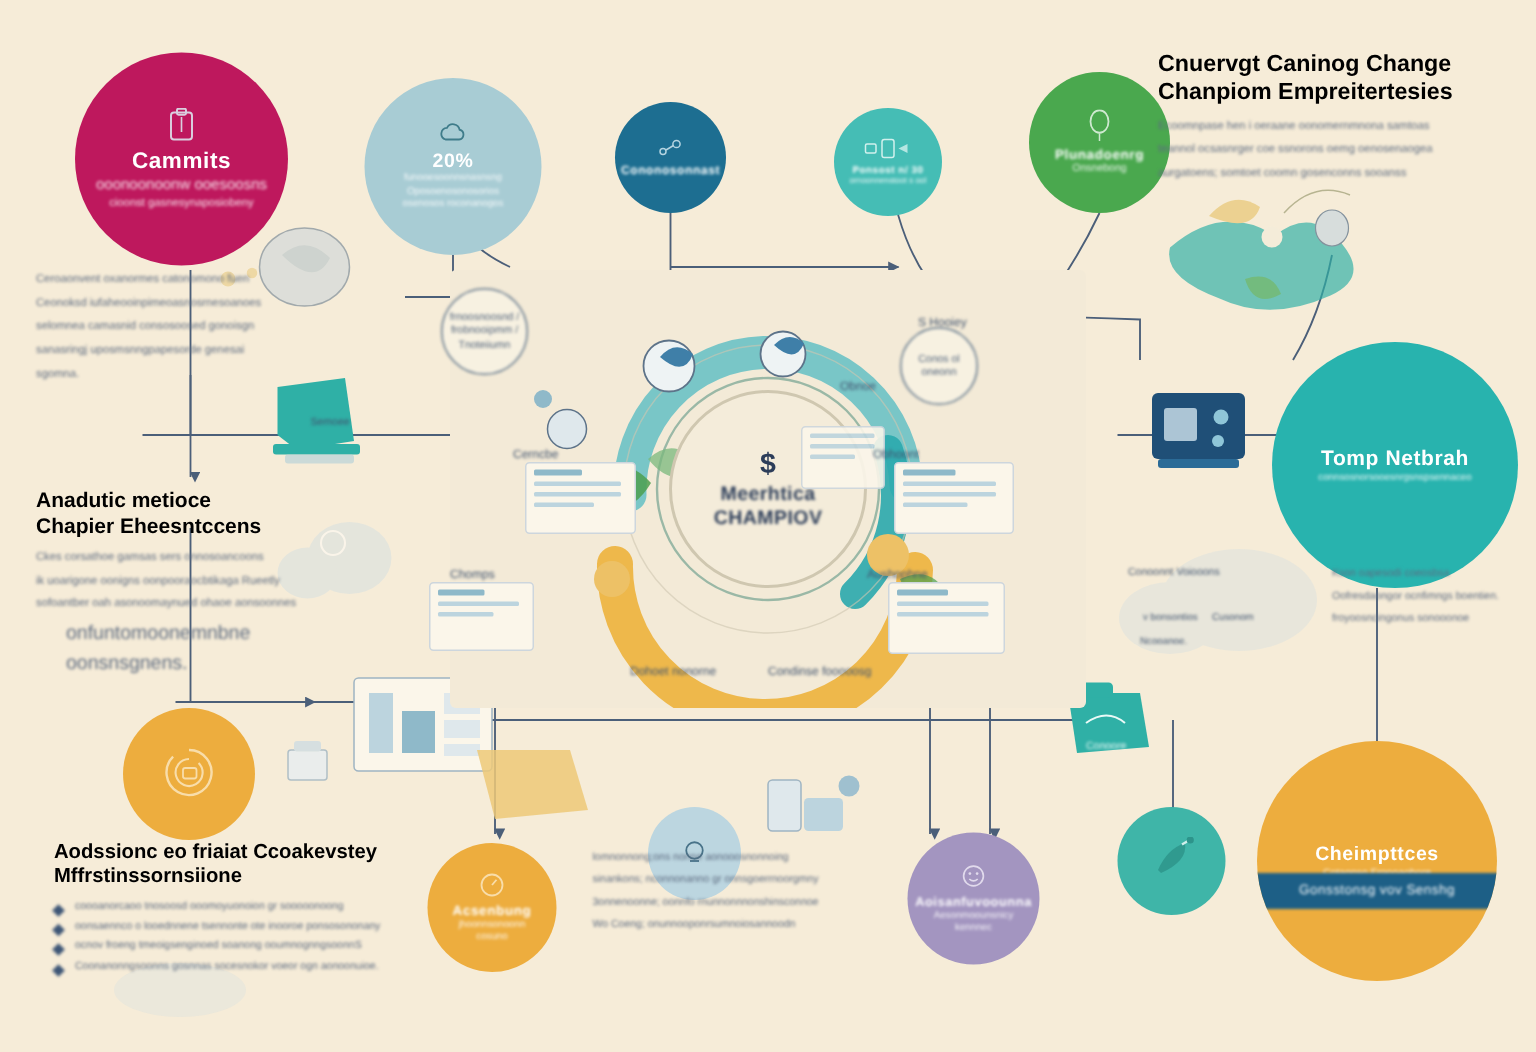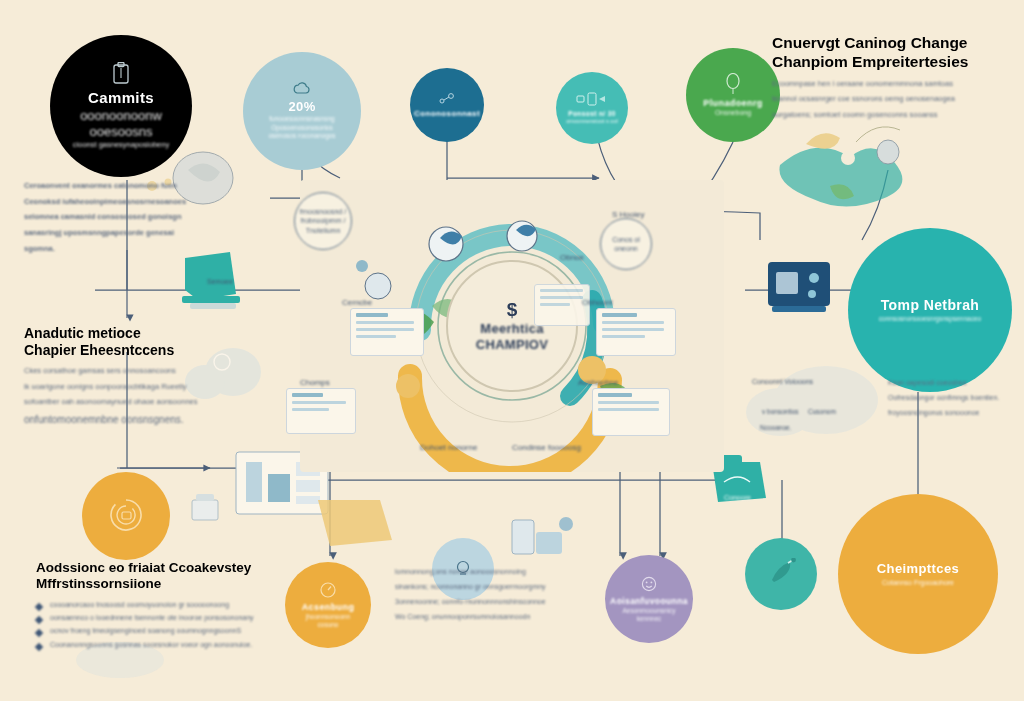"Cammits" div.node { background: #000000 -> #be185d }
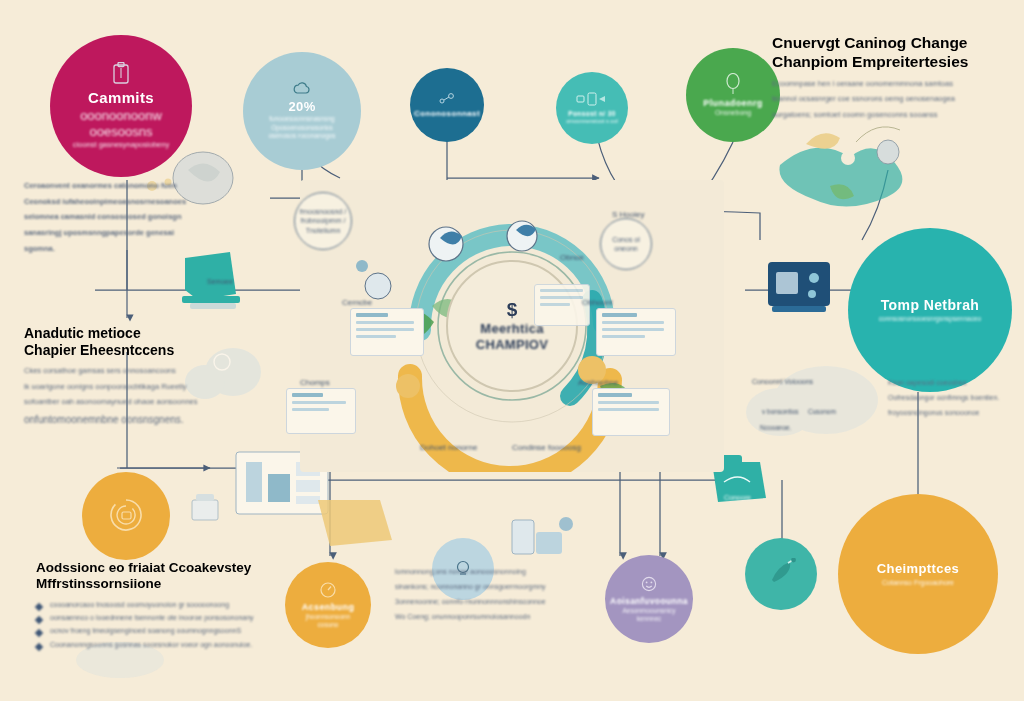"ooonoonoonw ooesoosns" div.nsub { font-size: 13px -> 10px }
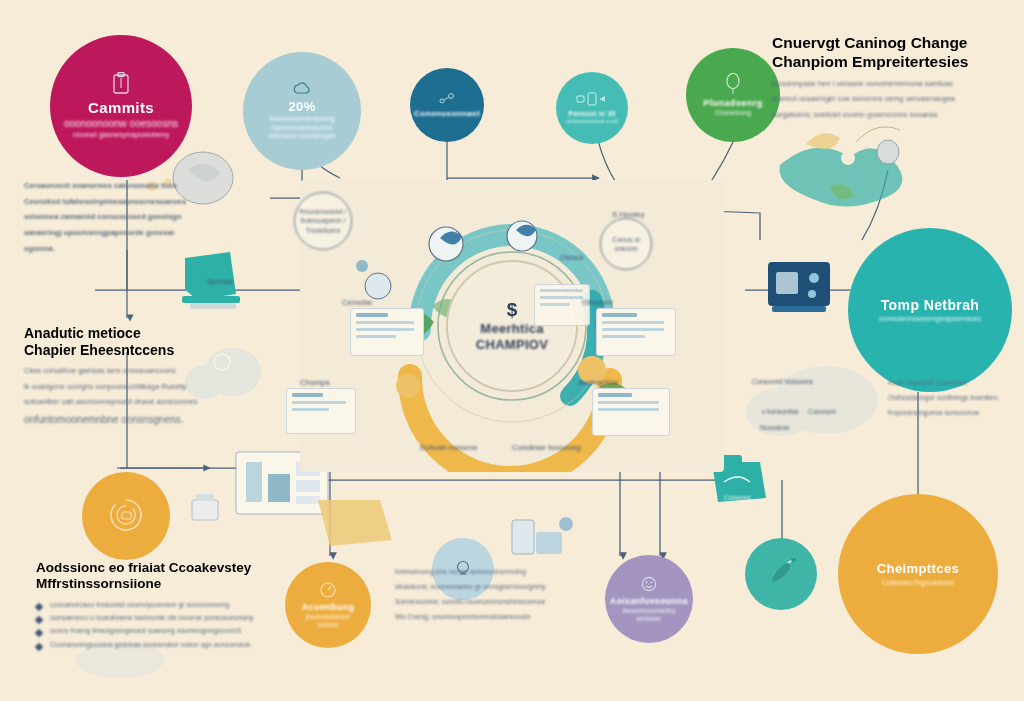"Ceroaonvent oxanormes catonomono fuen" div.tblock { font-weight: bold -> none }
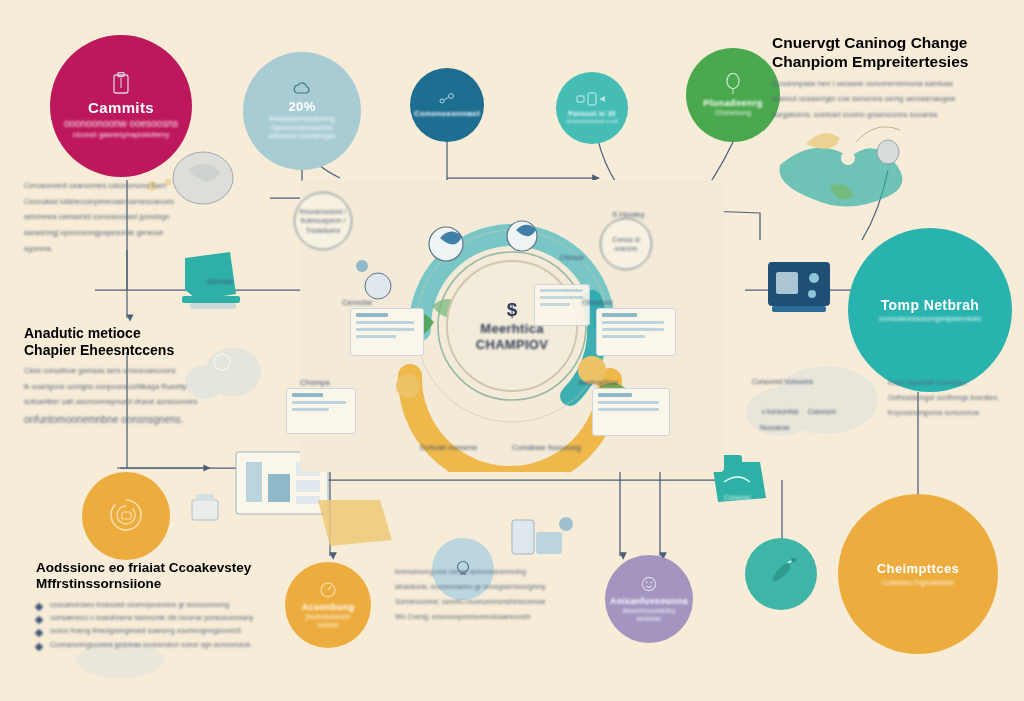"onfuntomoonemnbne oonsnsgnens." p.blurry { font-size: 10px -> 13px; margin-left: none -> 20px }
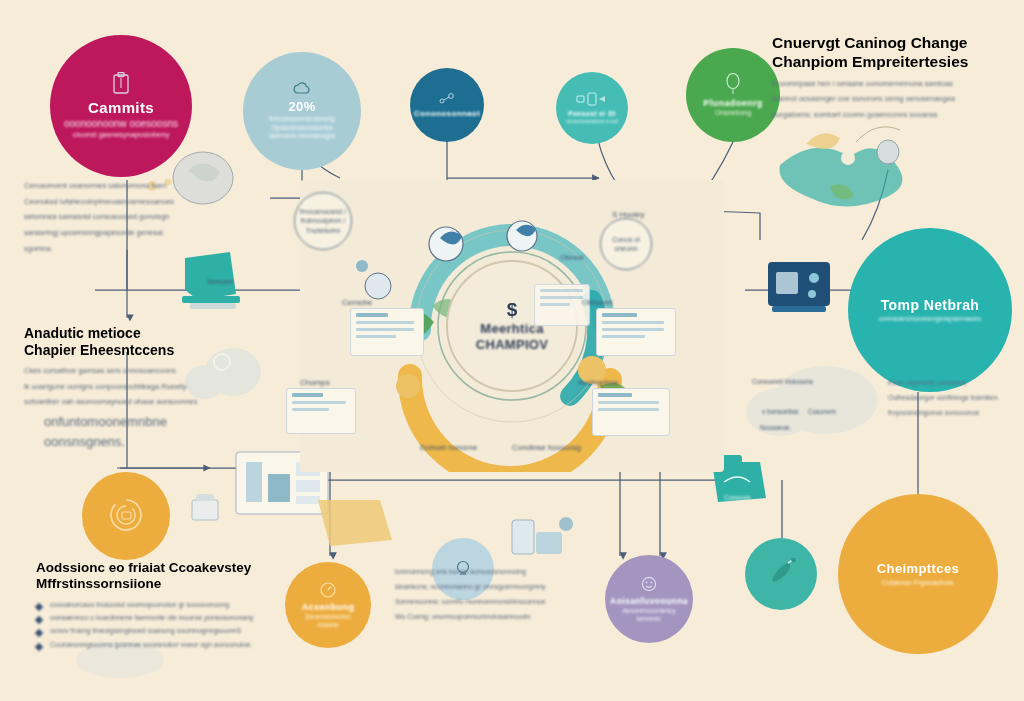"Gonsstonsg vov Senshg" div.banner { html: none -> <div>Gonsstonsg vov Senshg</div> }
